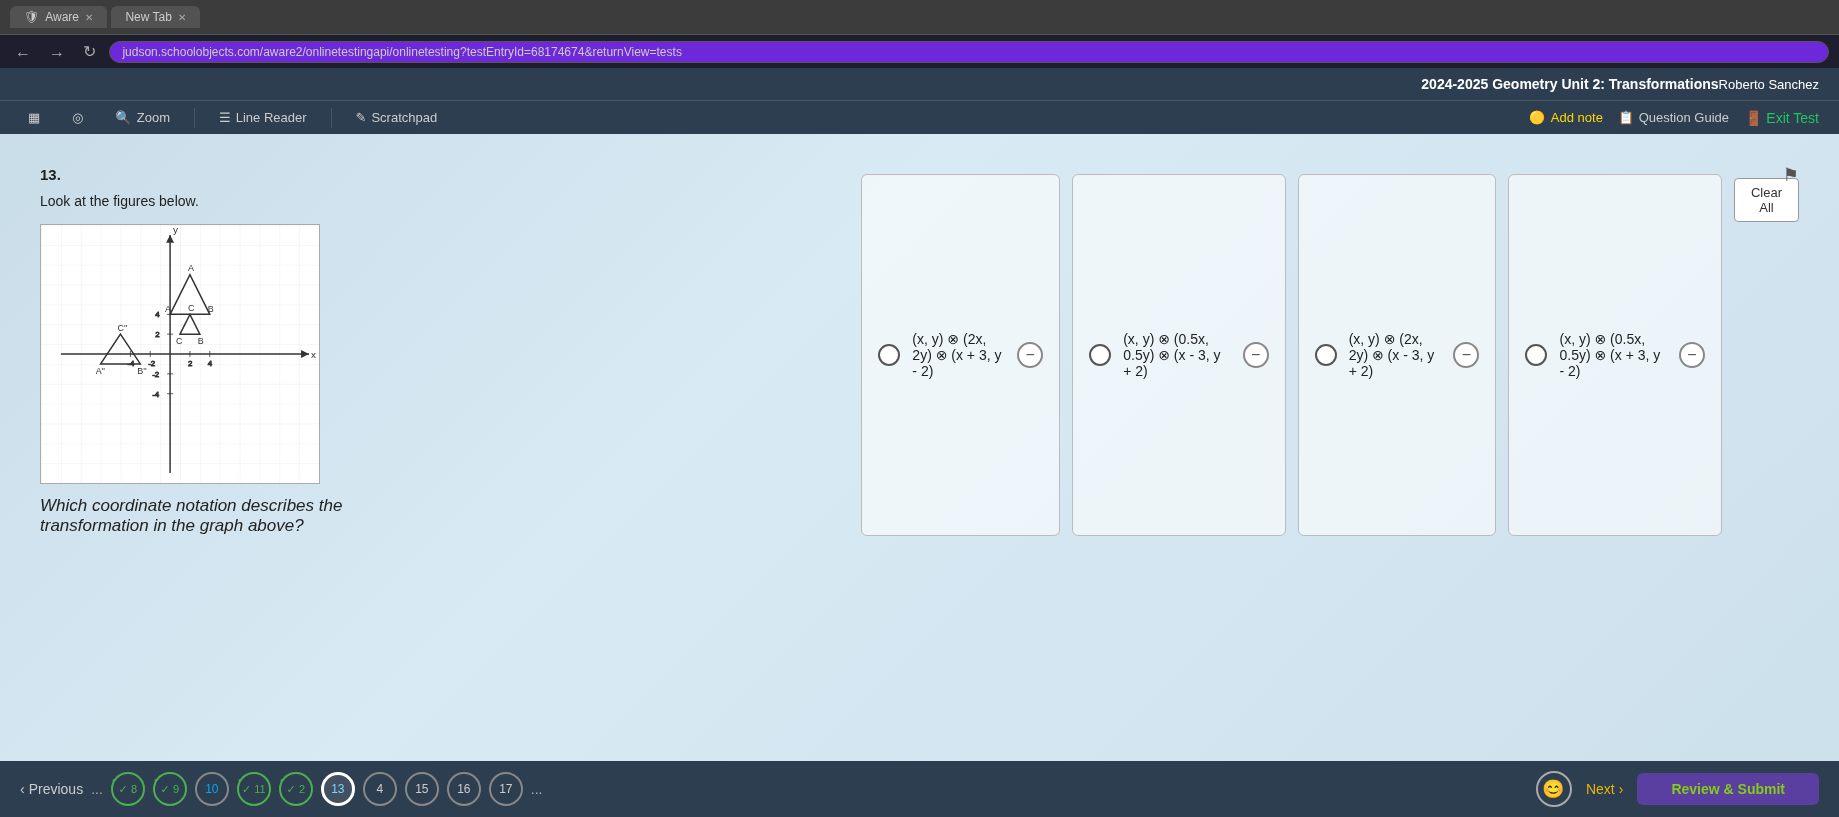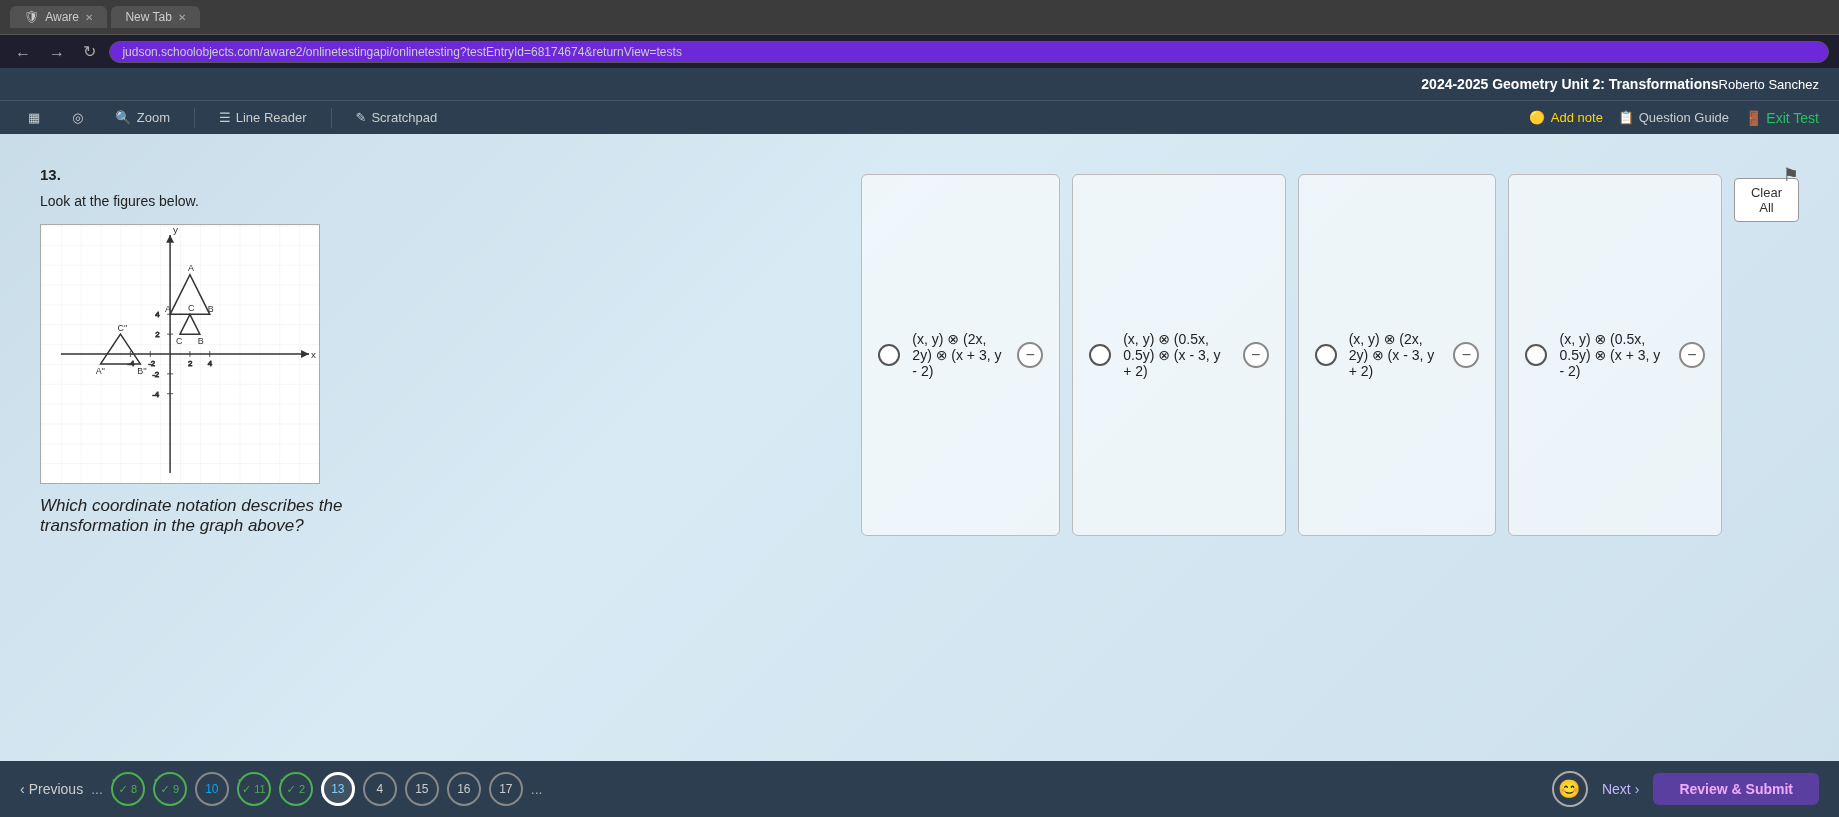"Next" .next-btn { color: #c4b5fd -> #eab308 }
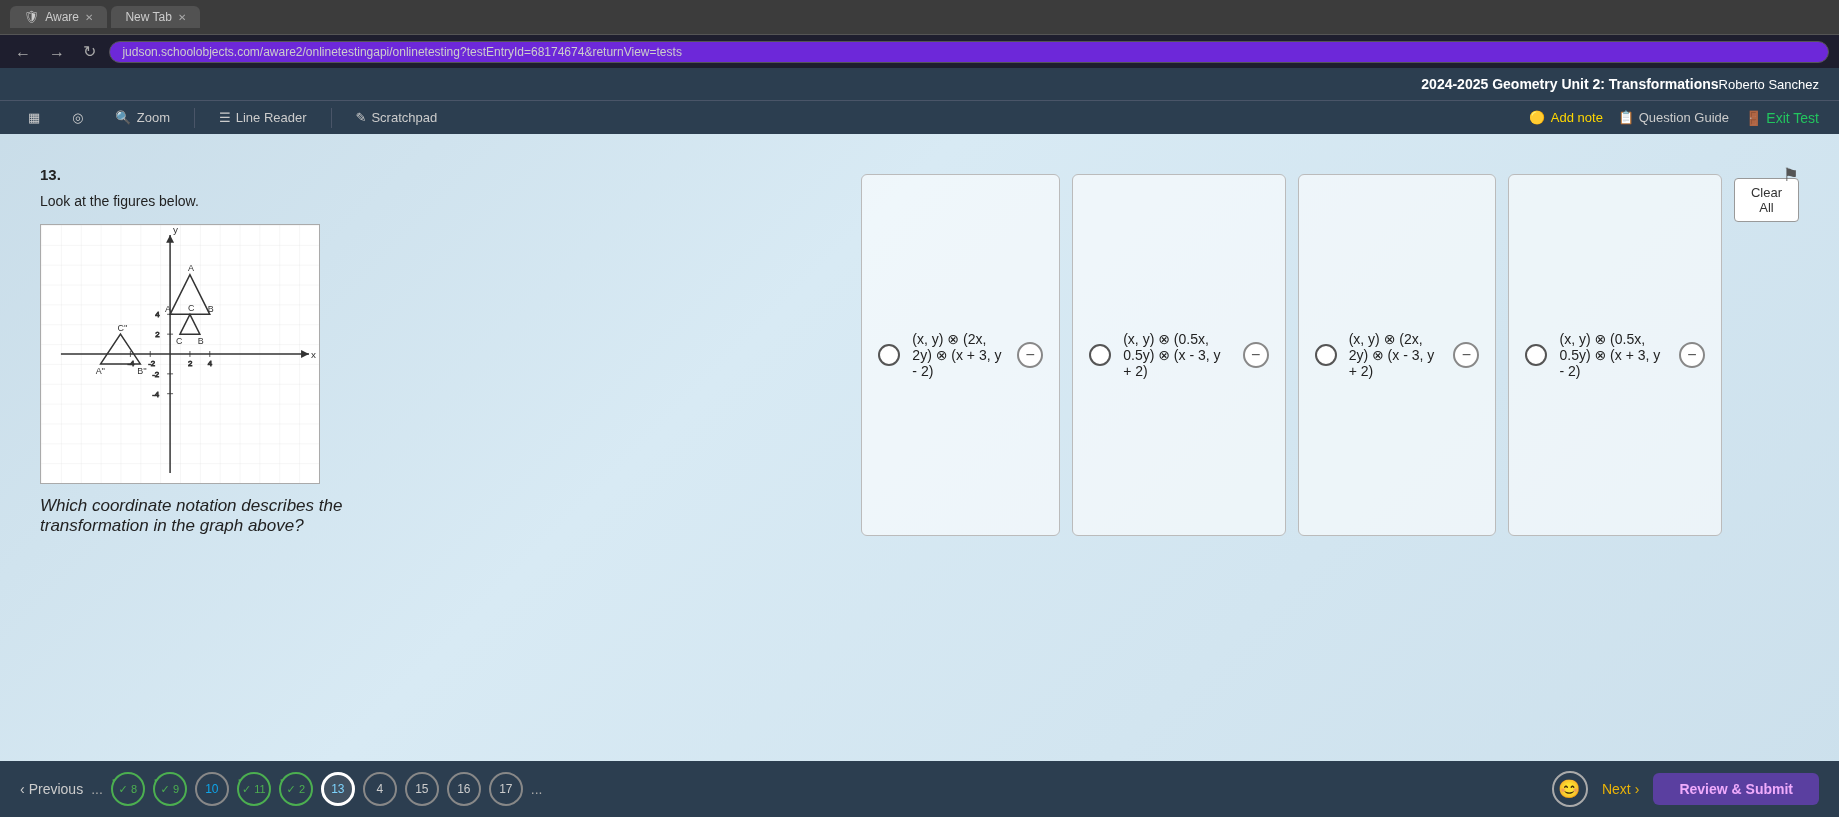"Review & Submit" .review-submit-btn { color: #f0abfc -> #84cc16; padding: 8px 26px -> 8px 34px }
